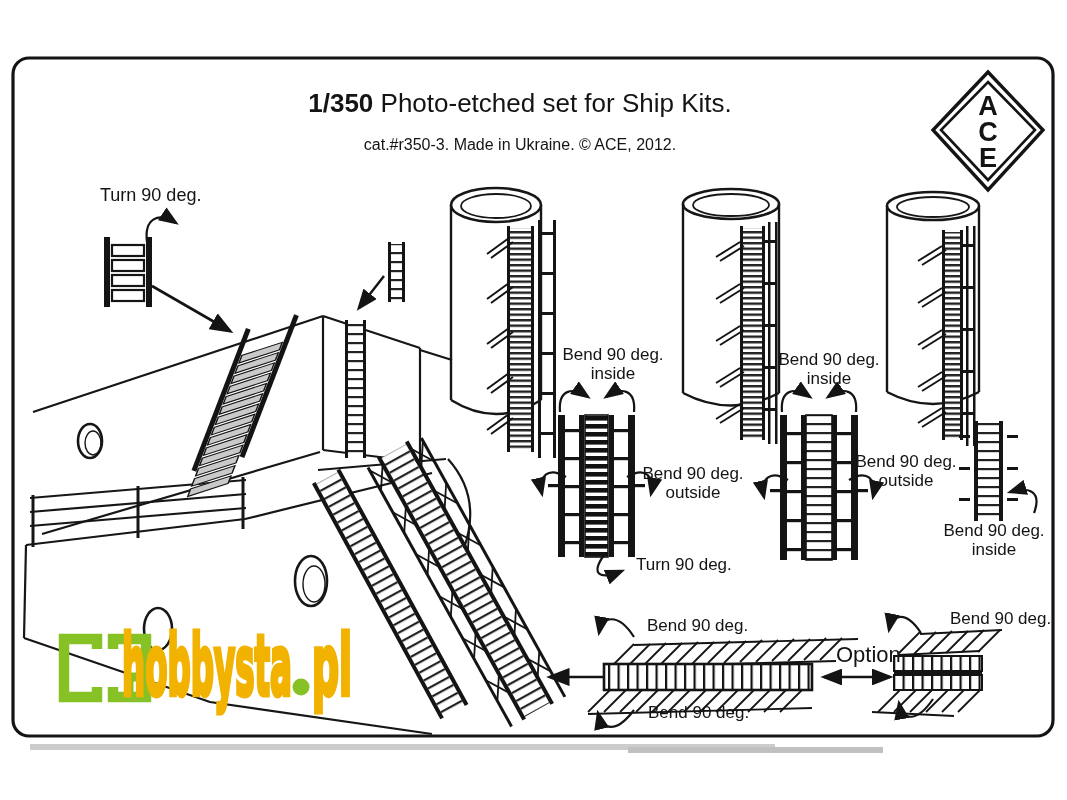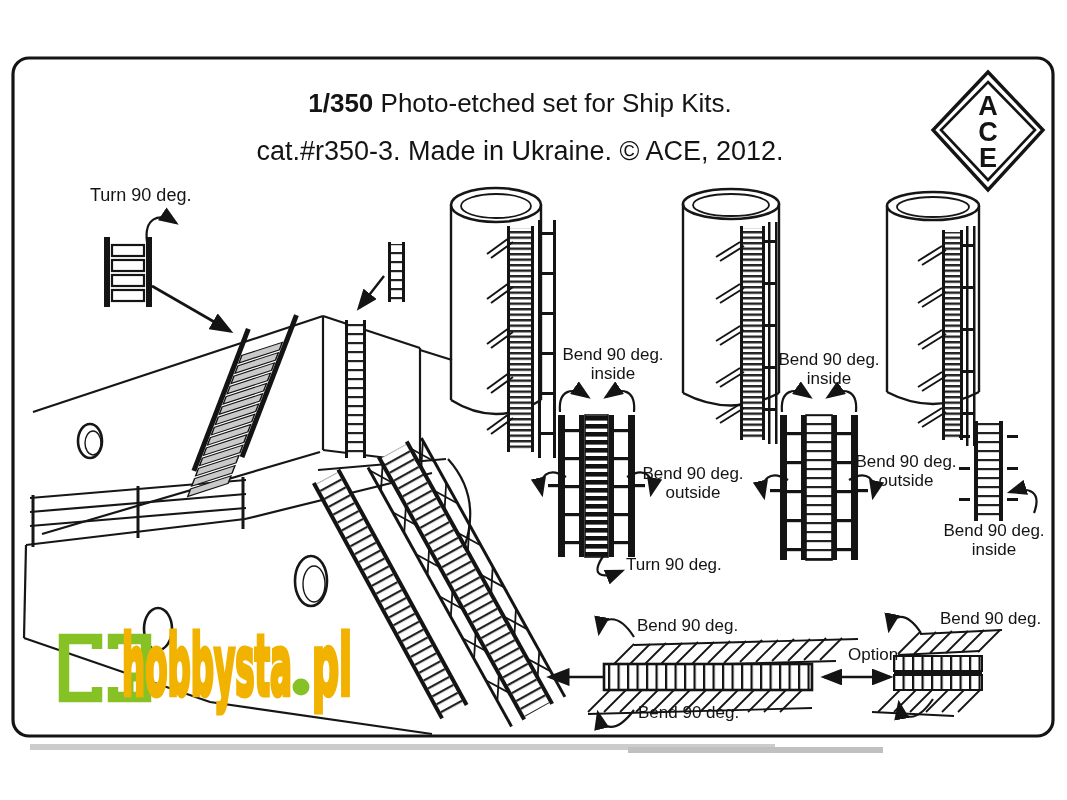"cat.#r350-3. Made in Ukraine. ©" #catalog { font-size: 27px -> 16px }
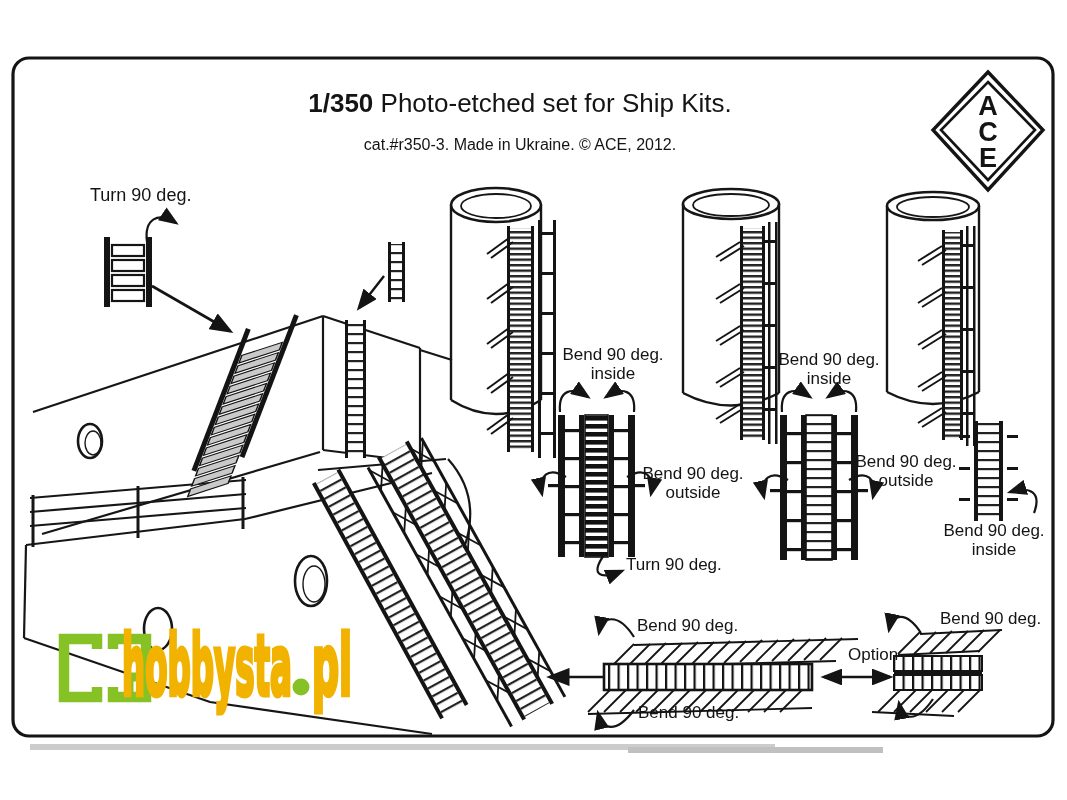"Turn 90 deg." .note { margin-left: none -> 10px }
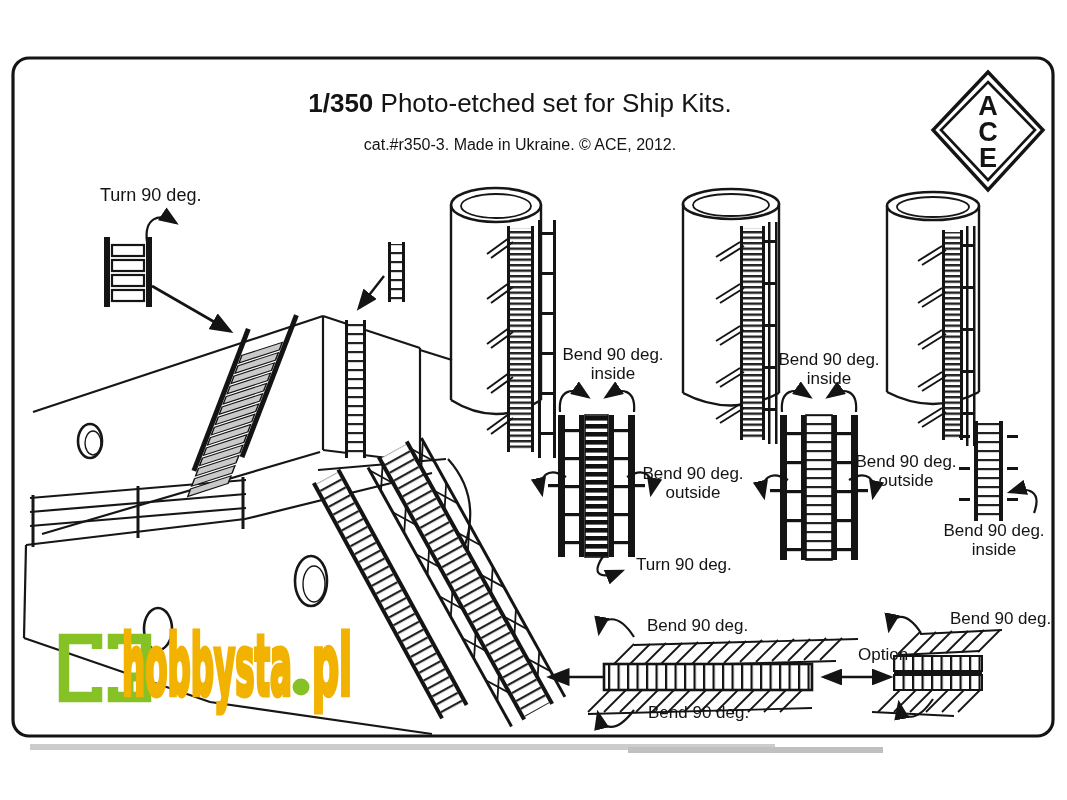"Option" div.abs { font-size: 17px -> 22px; left: 848px -> 826px }
